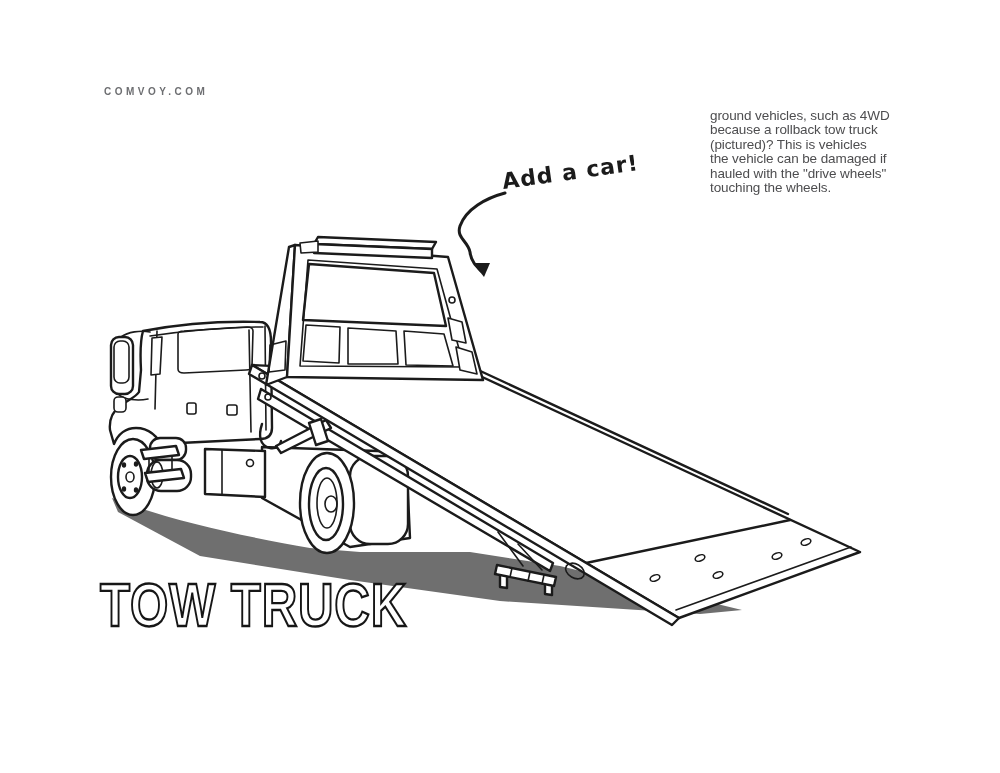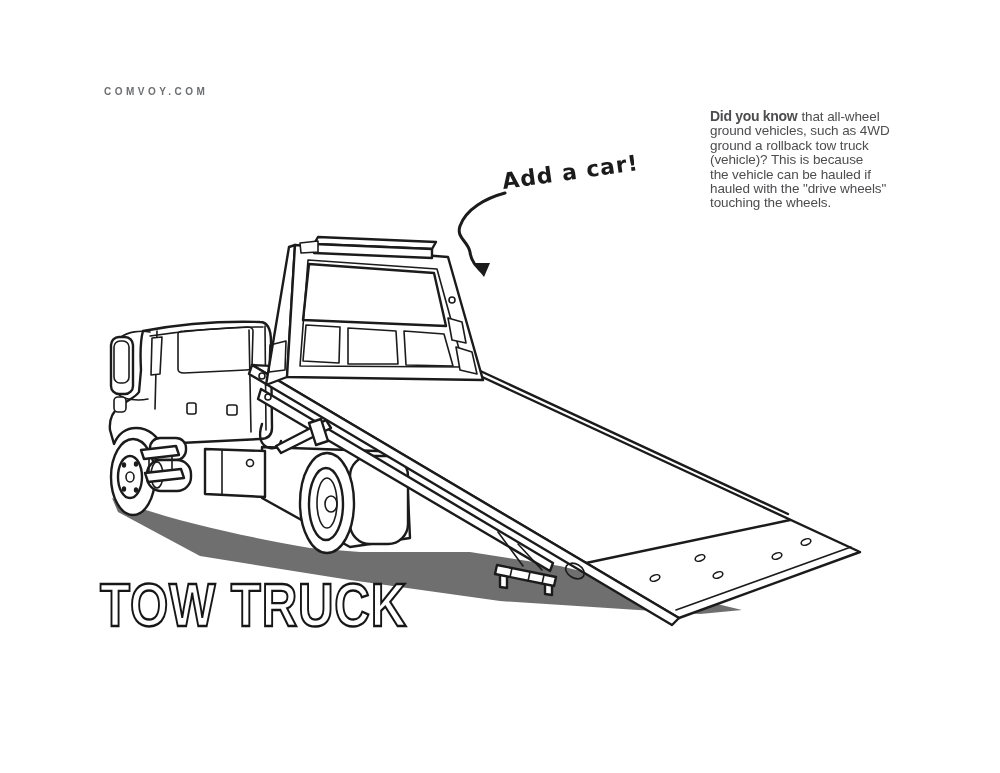"Did you know that all-wheel" div { html: <div> <span>Did you know</span><span>that all-wheel</span> </div> -> none }
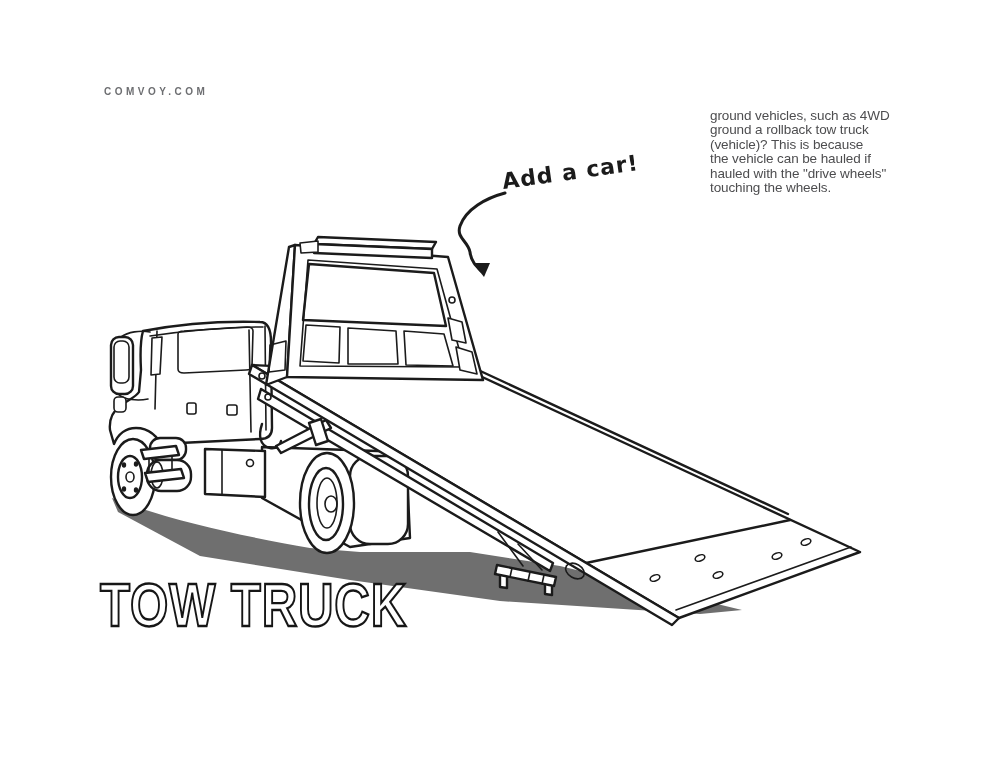"ground a rollback tow truck" div { text: ground -> because }
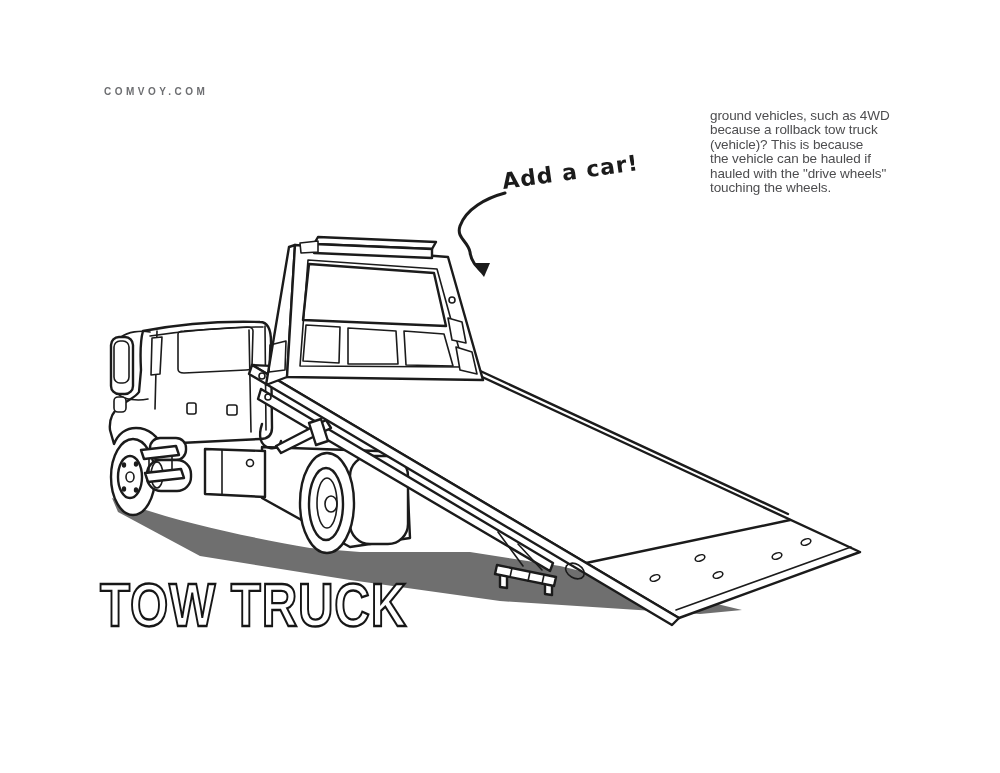"(vehicle)? This is because" div { text: vehicle)? This is because -> pictured)? This is vehicles }
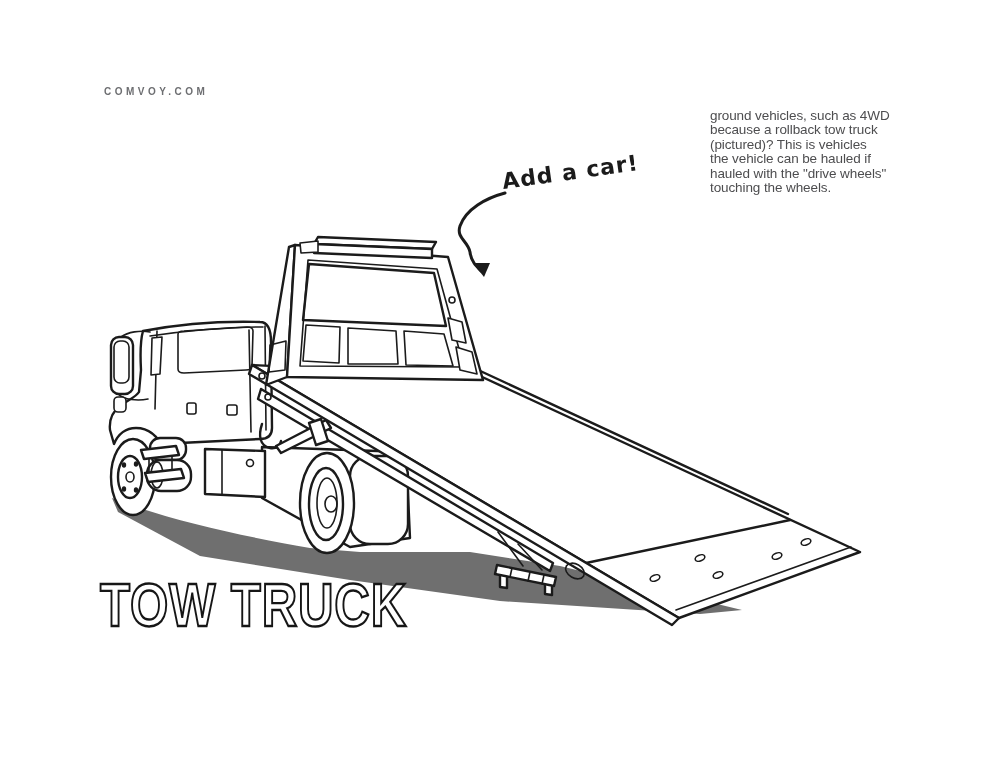"the vehicle can be hauled" div { text: hauled -> damaged }
